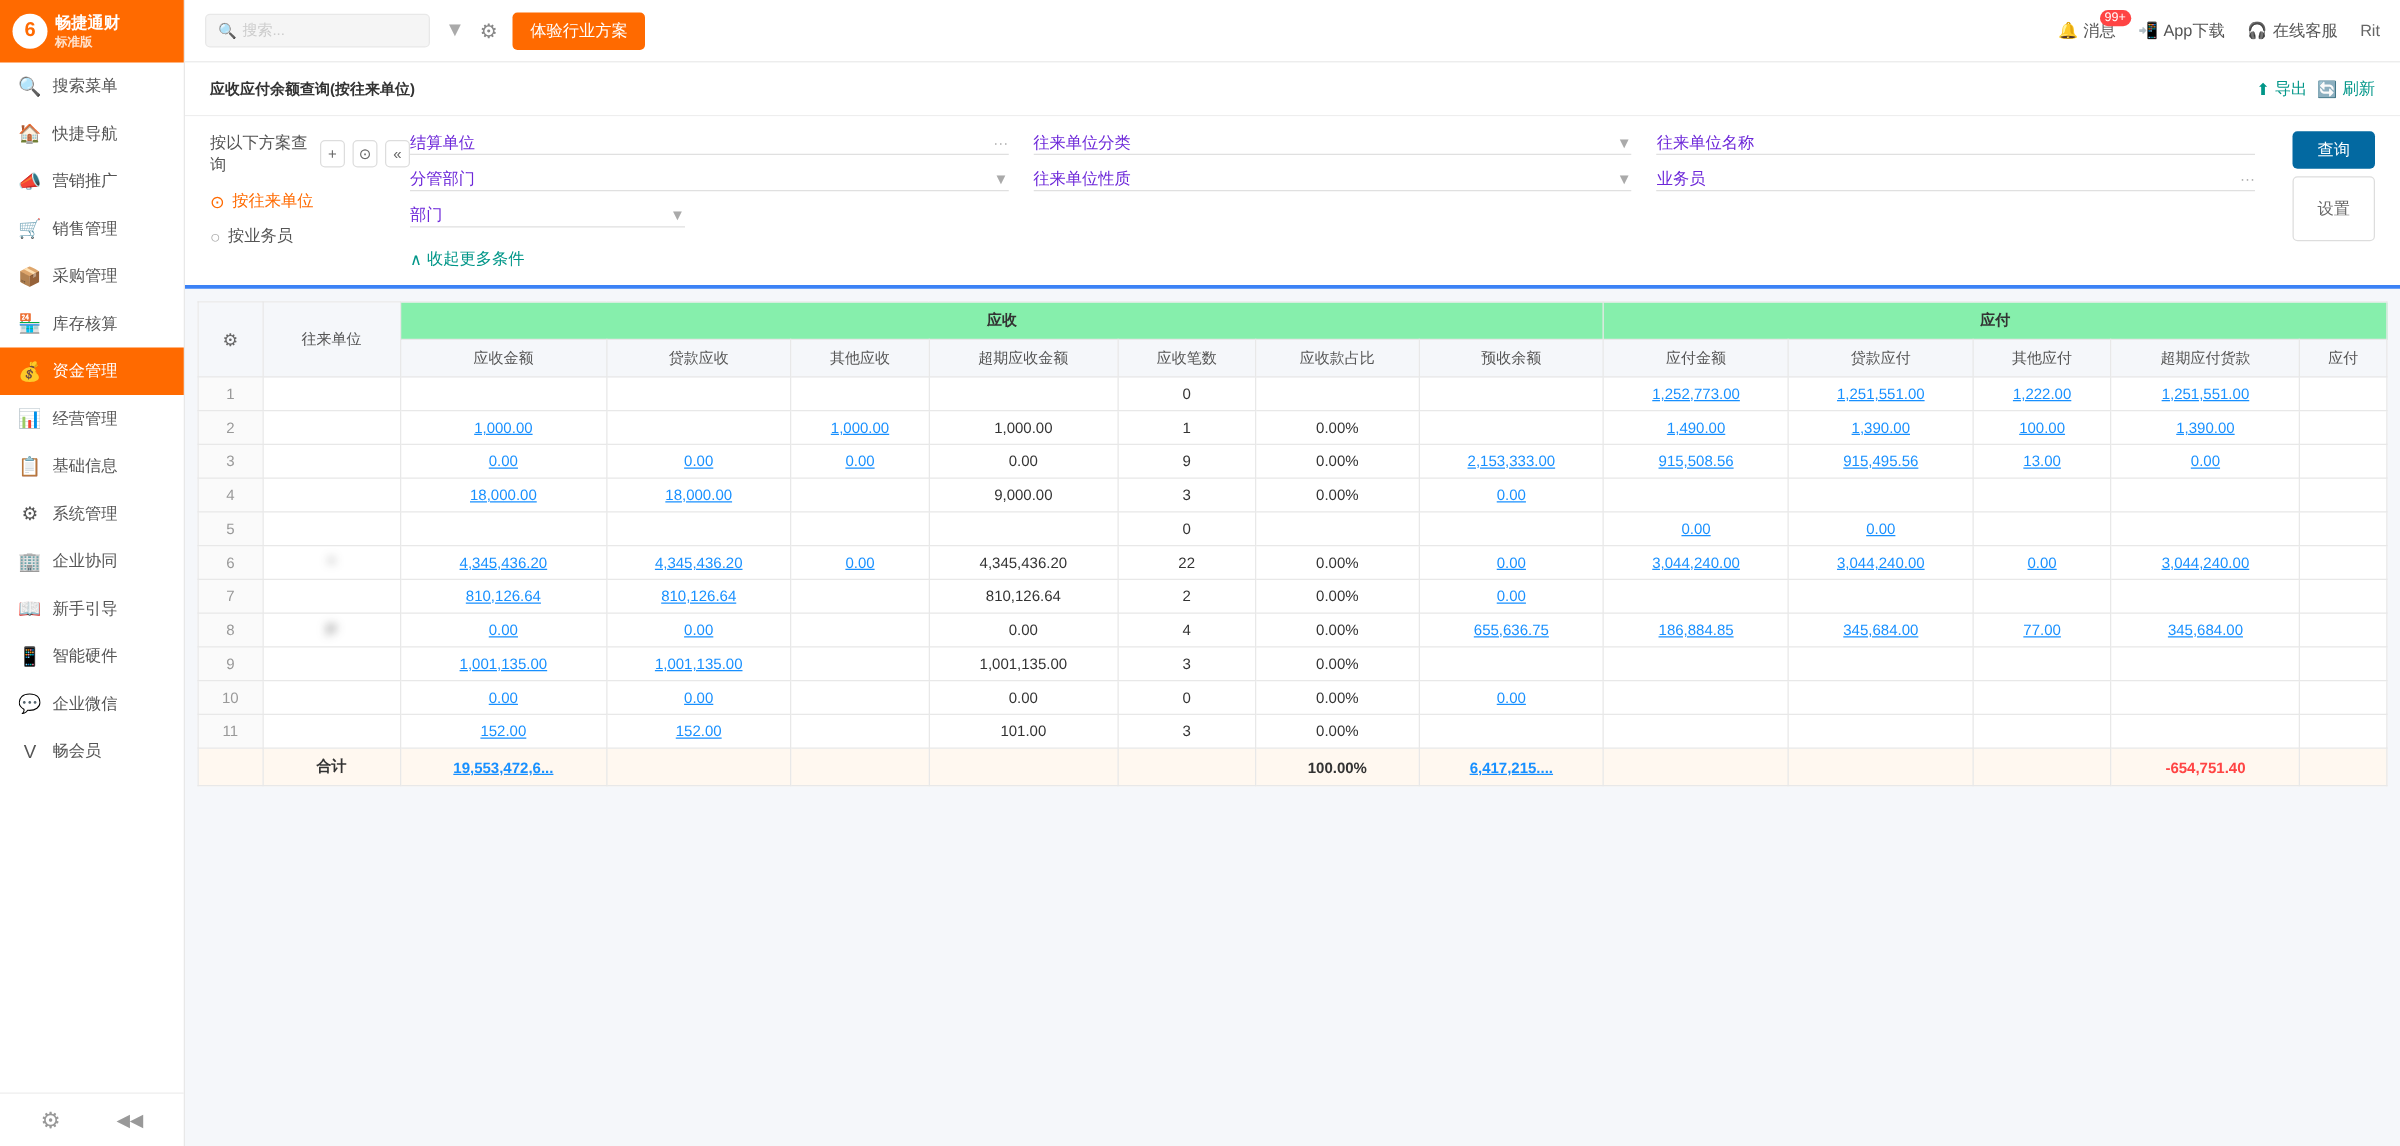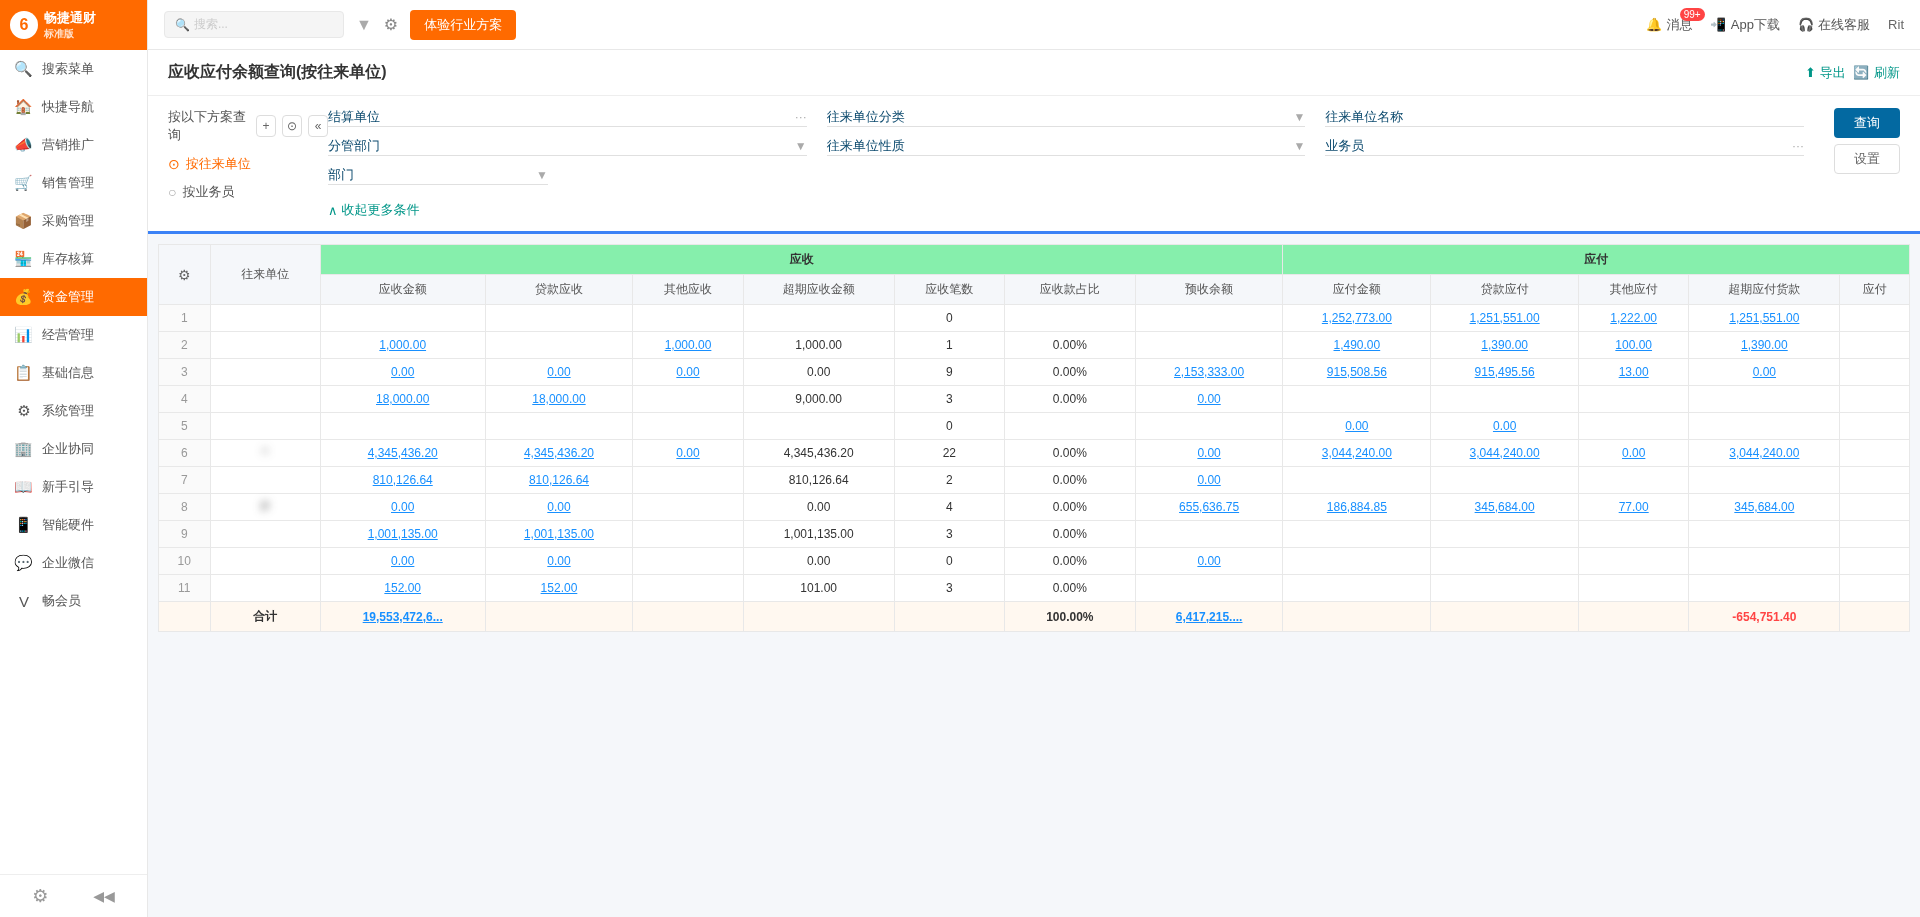"应收应付余额查询(按往来单位)" .page-title { font-size: 16px -> 12px }
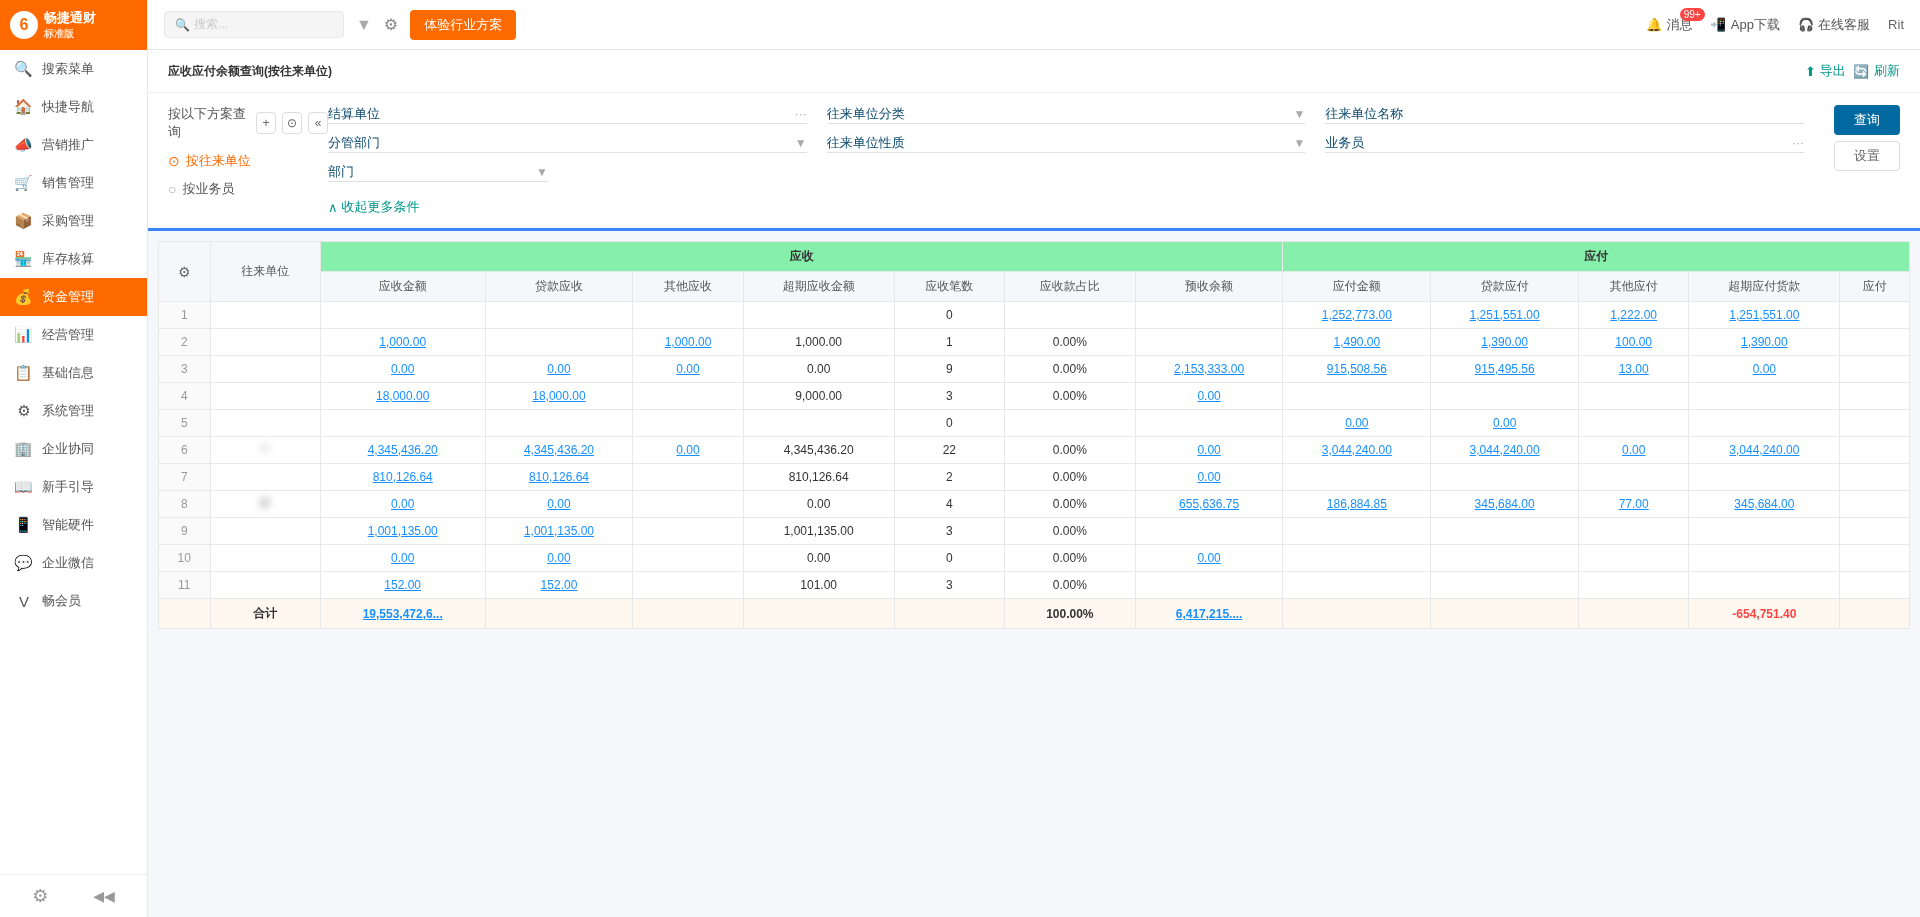"结算单位" .filter-field-group label { color: #0c4a6e -> #6d28d9 }
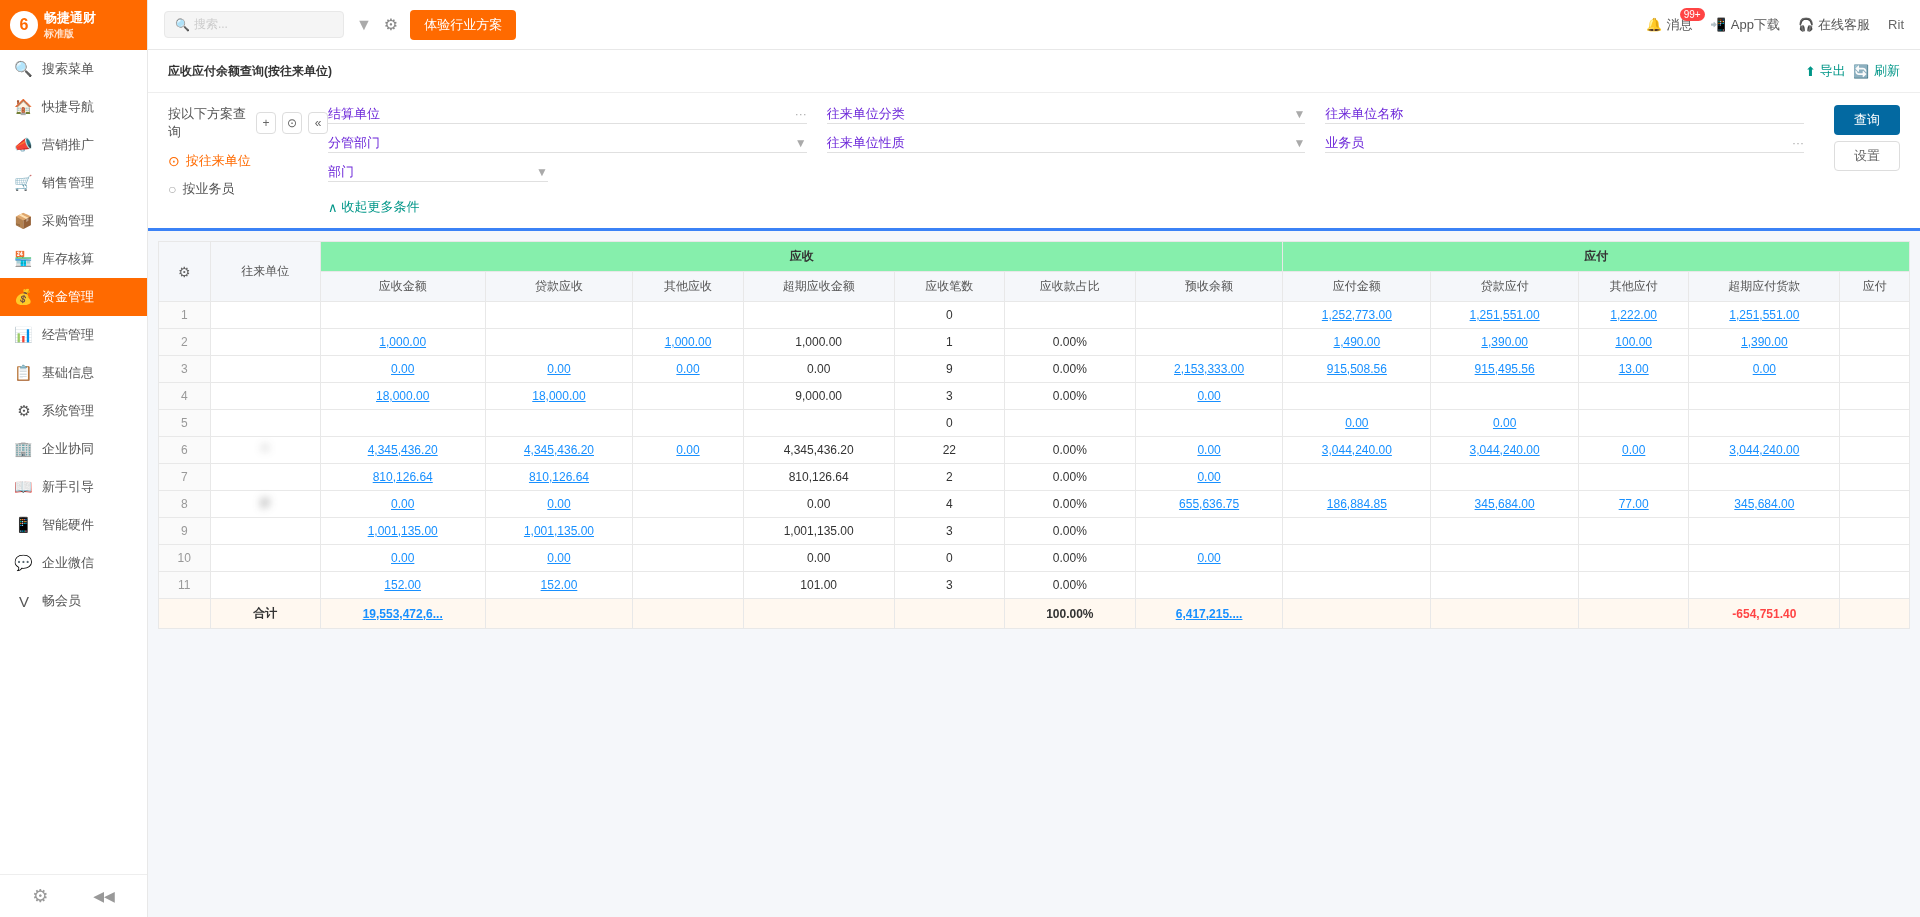"设置" .btn-setting { padding: 5px 16px -> 16px 16px }
